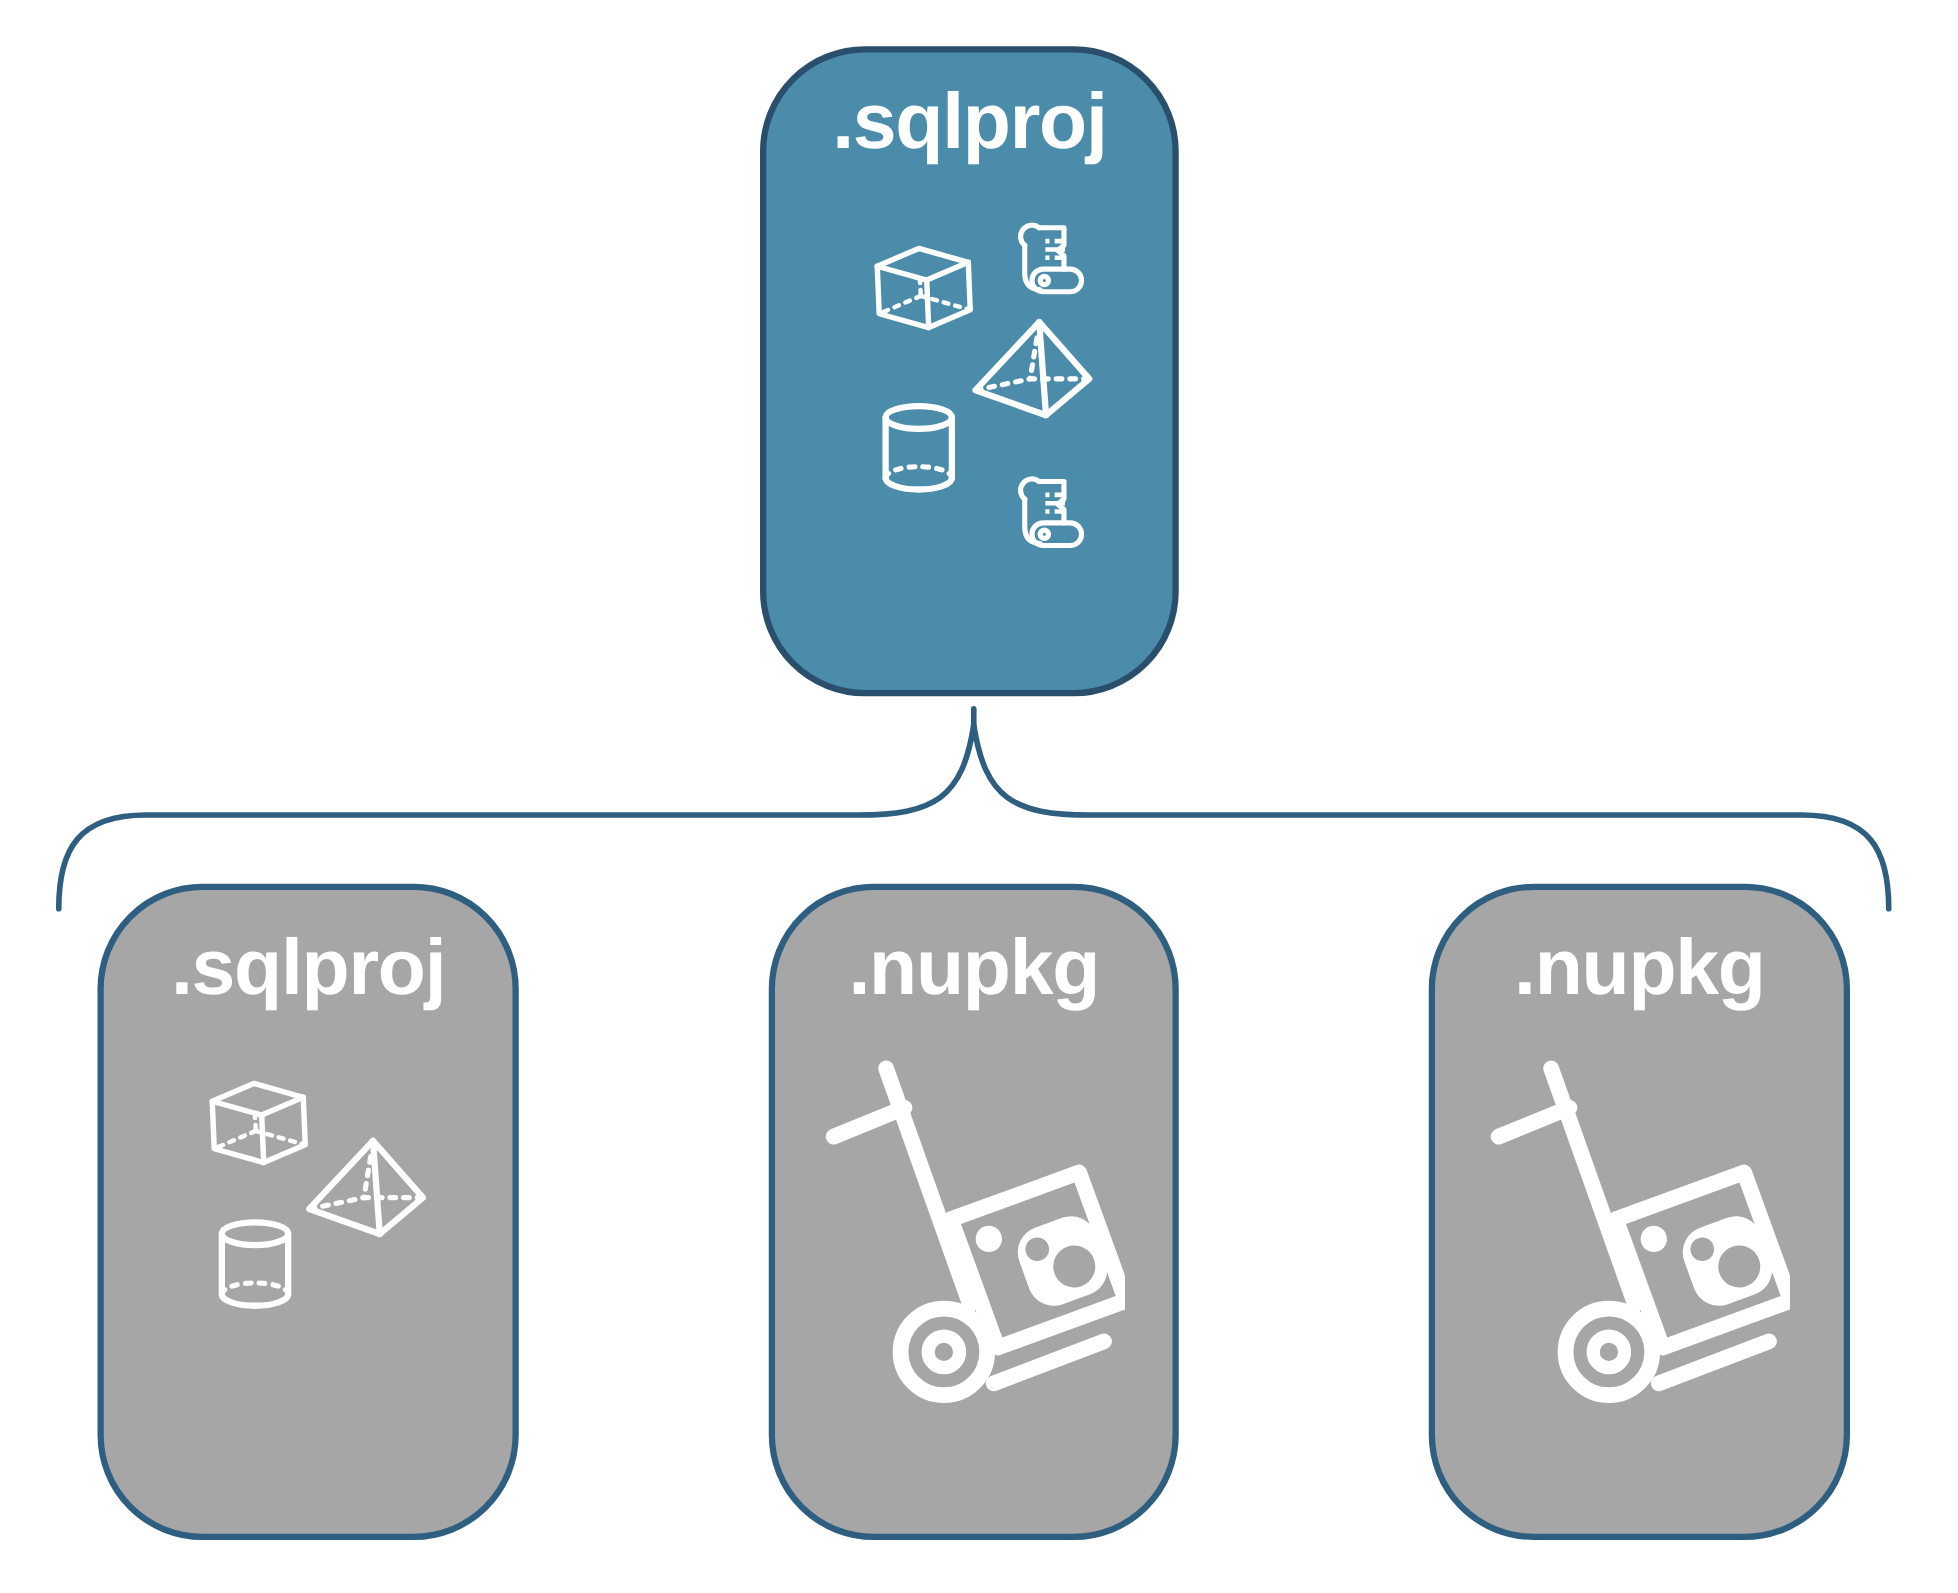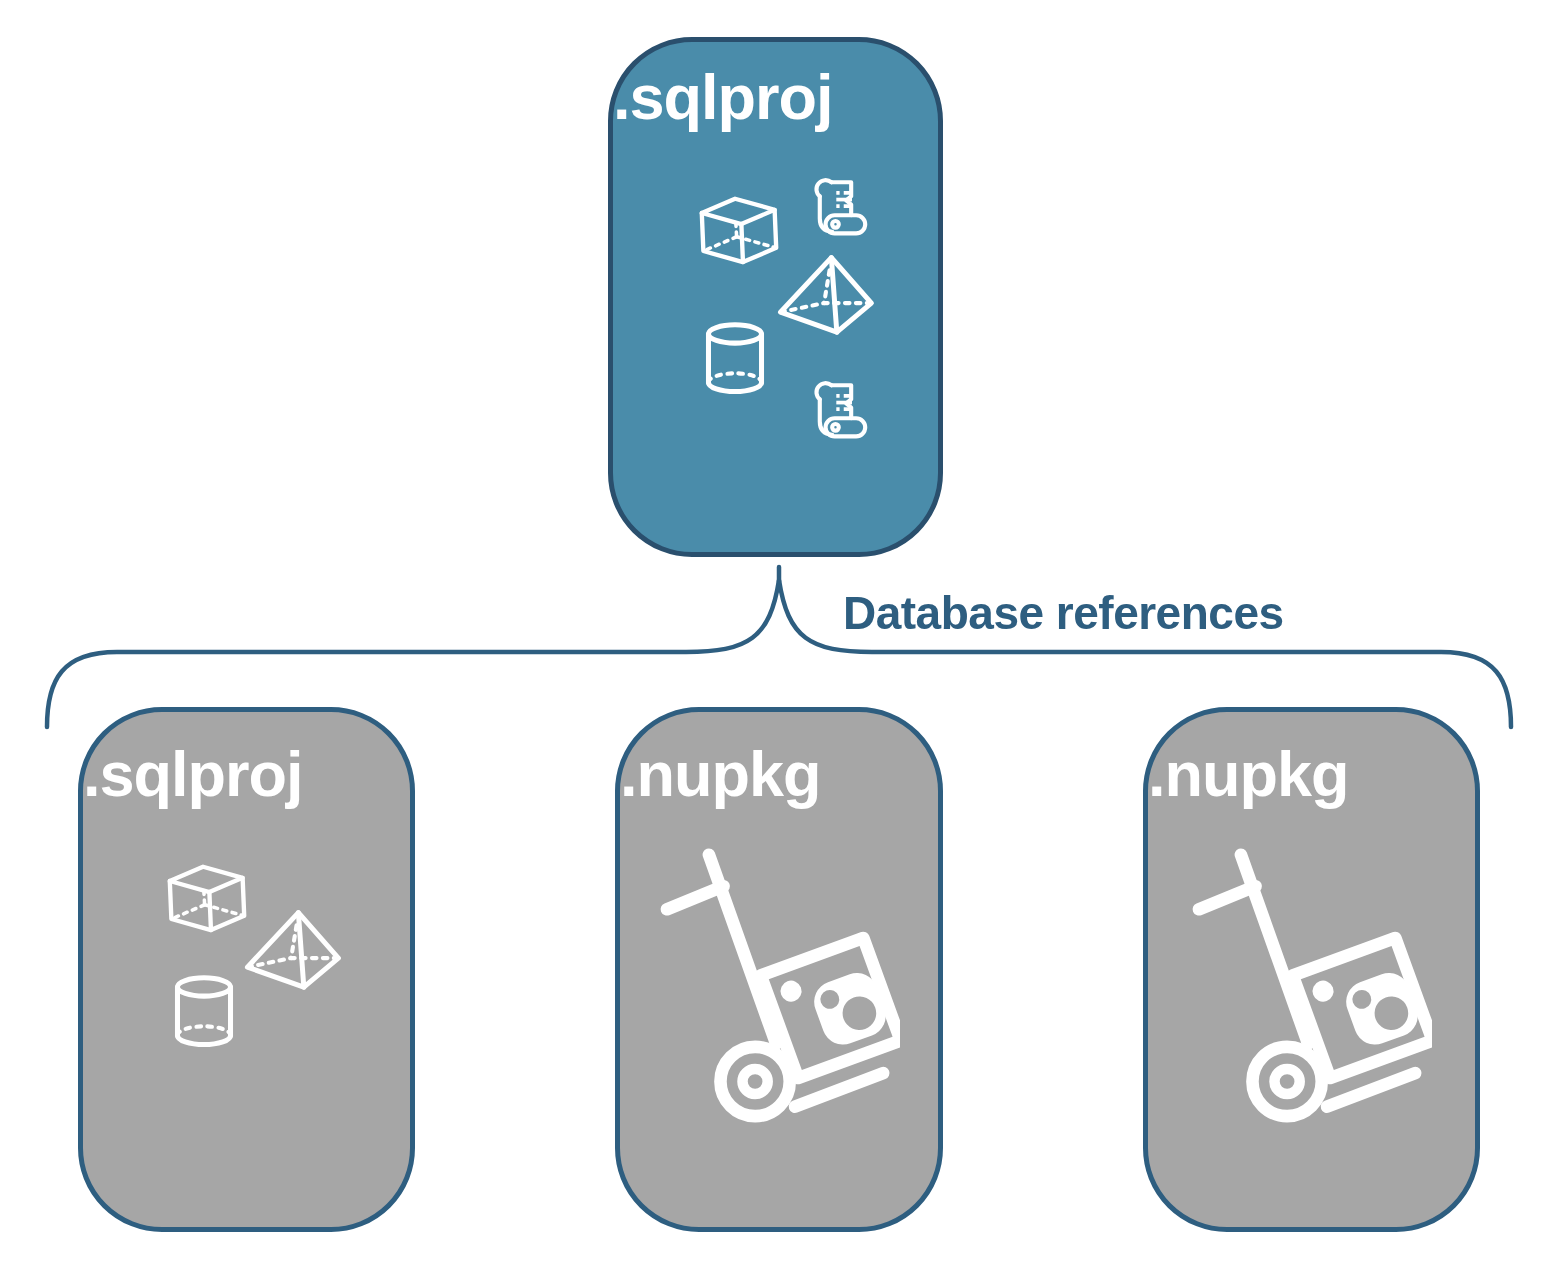".sqlproj" .node { text-align: left -> center }
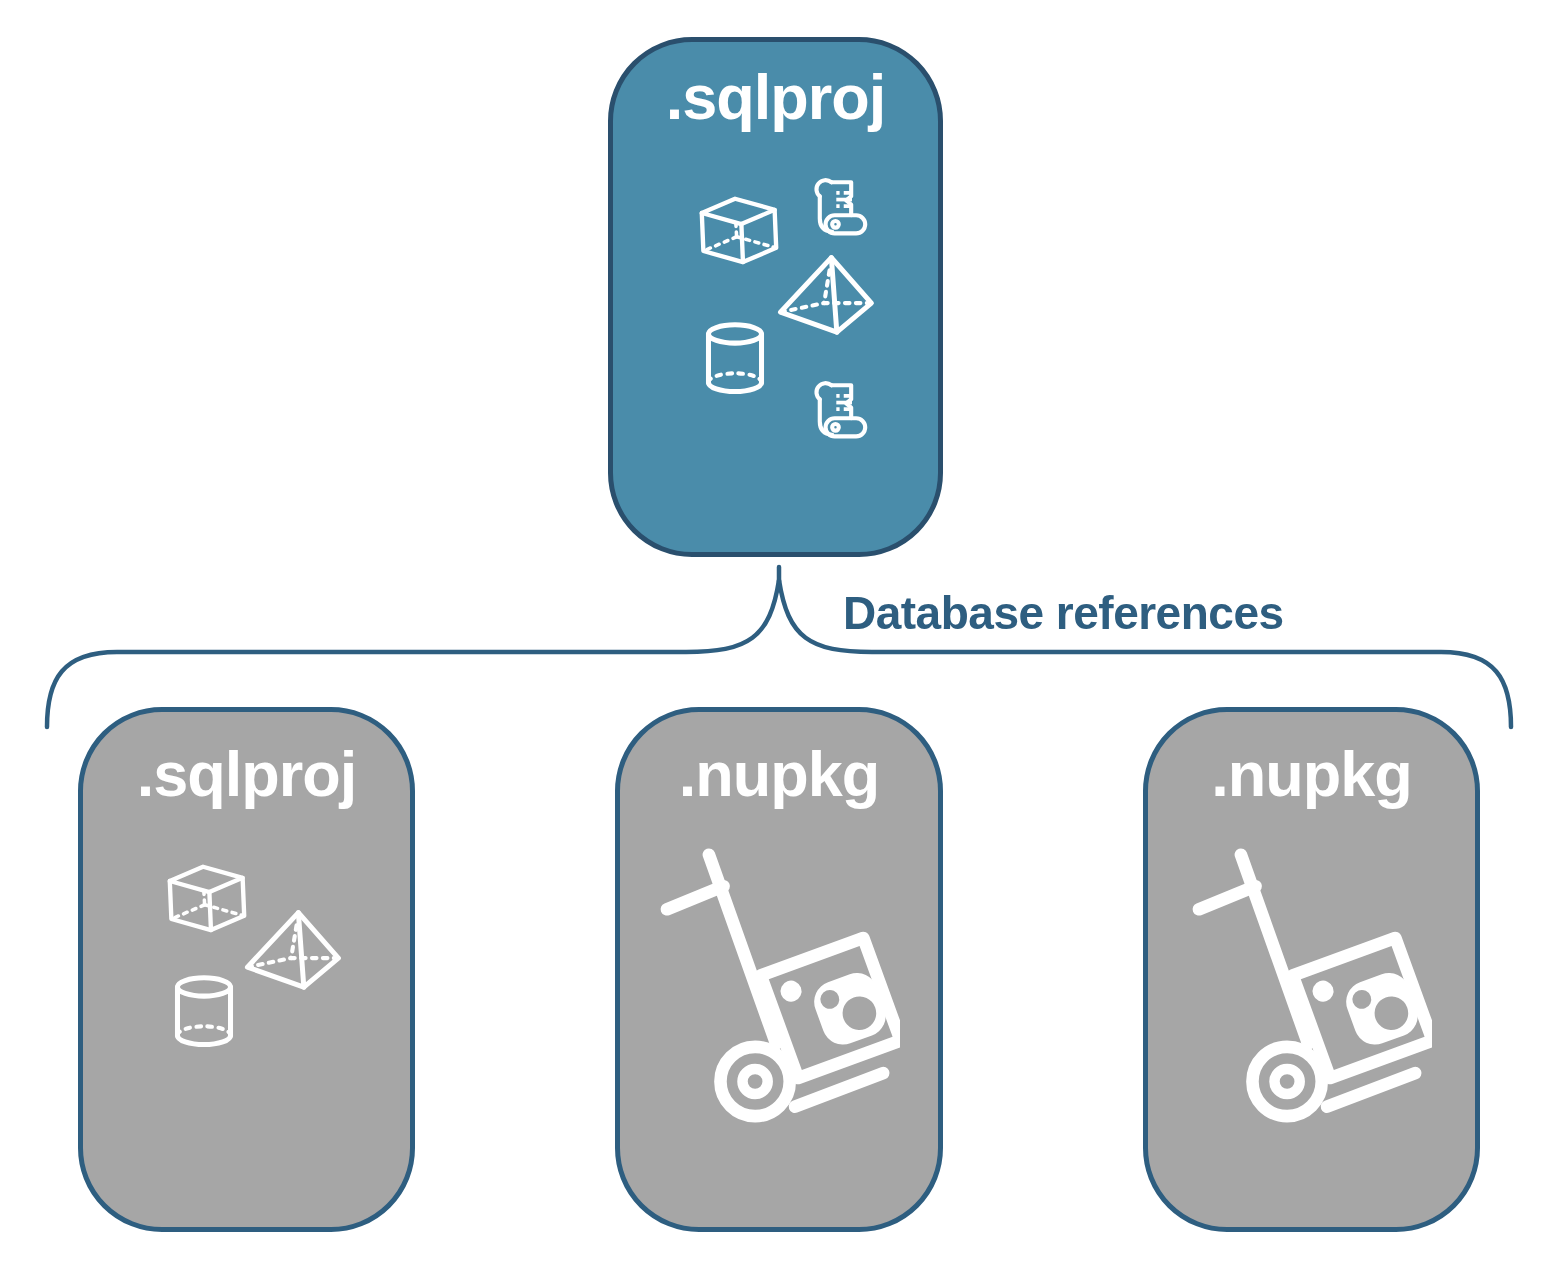"Database references" div.connector-label { html: <div>Database references</div> -> none }
